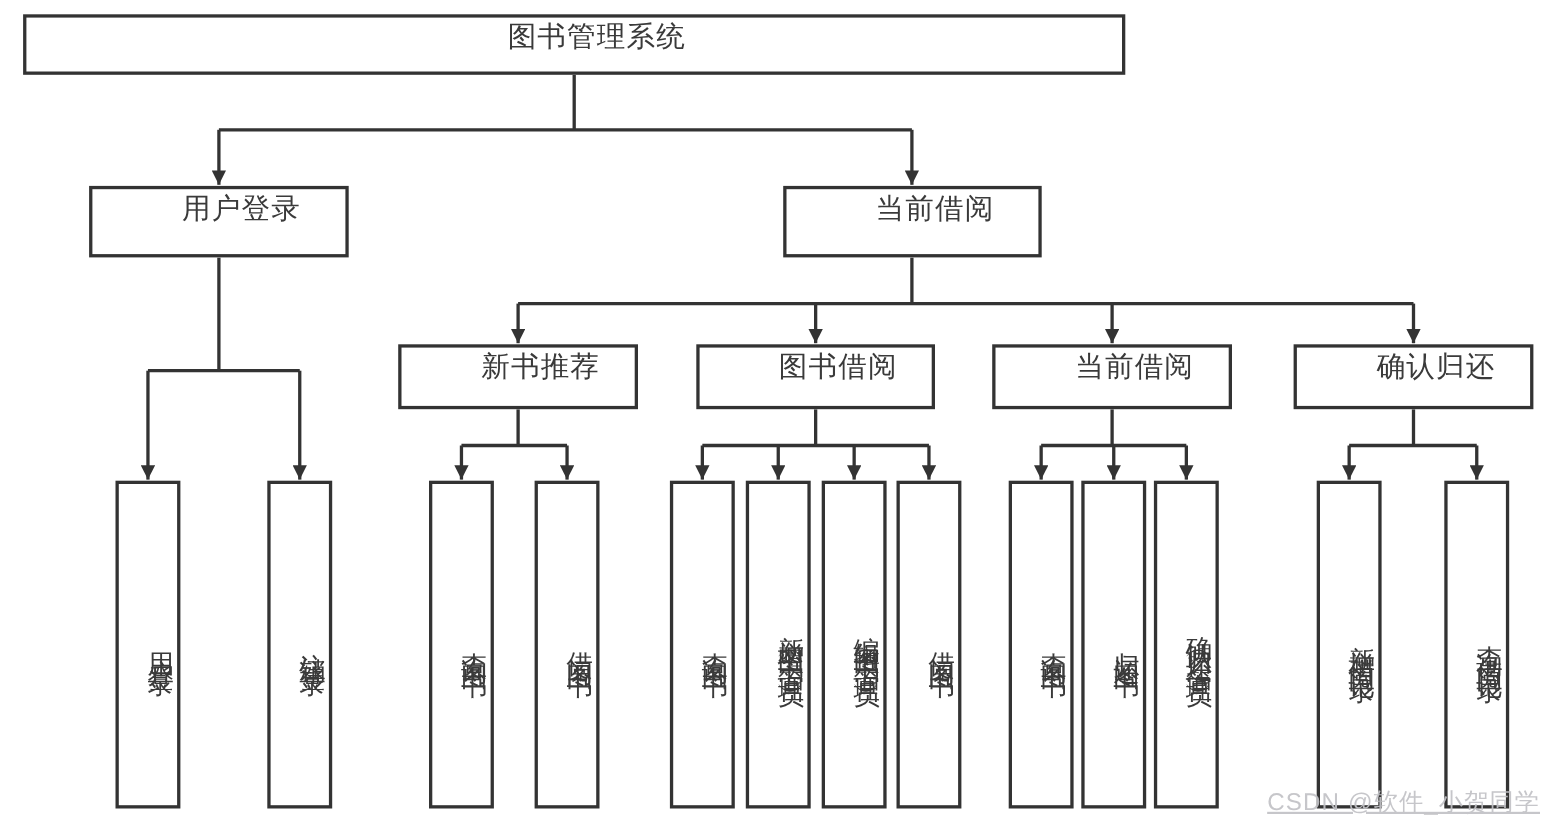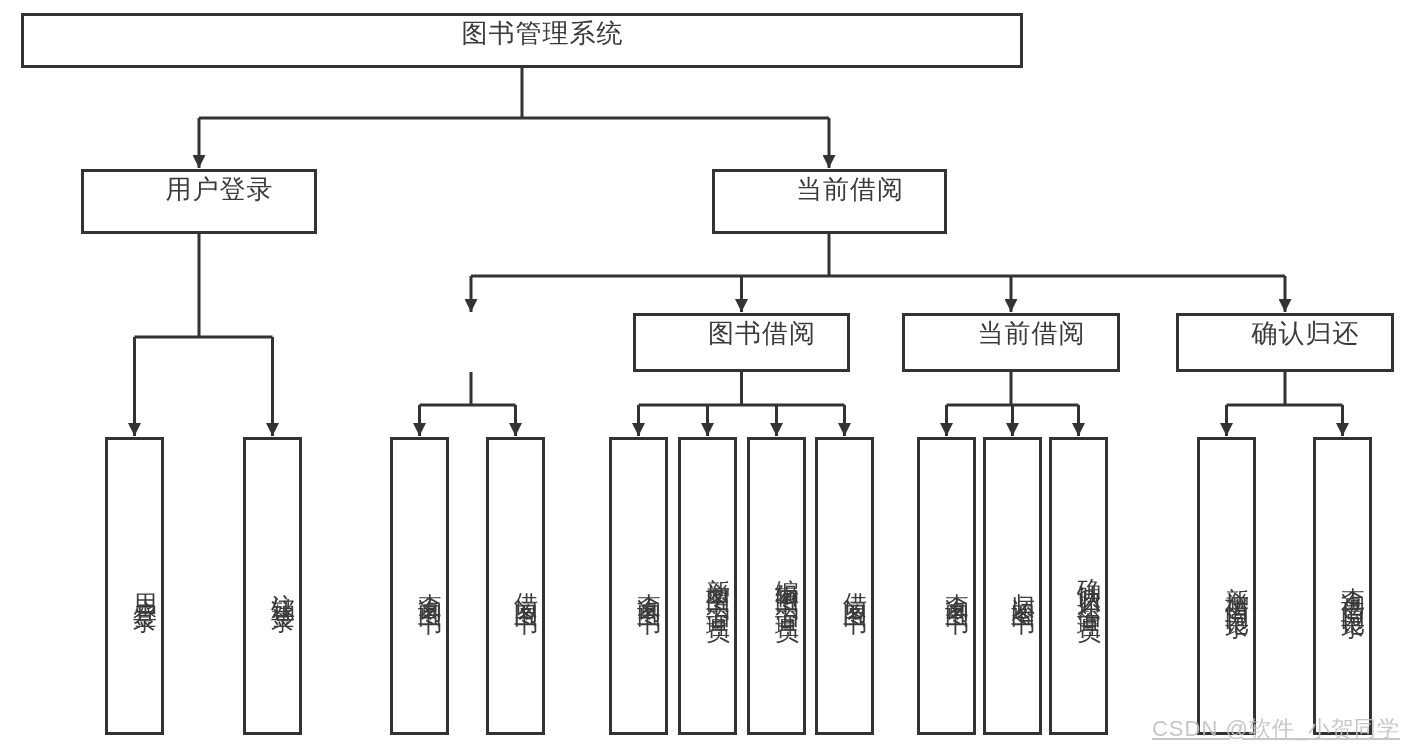"新书推荐" div.node { html: none -> <div> <span>新书推荐</span> </div> }
